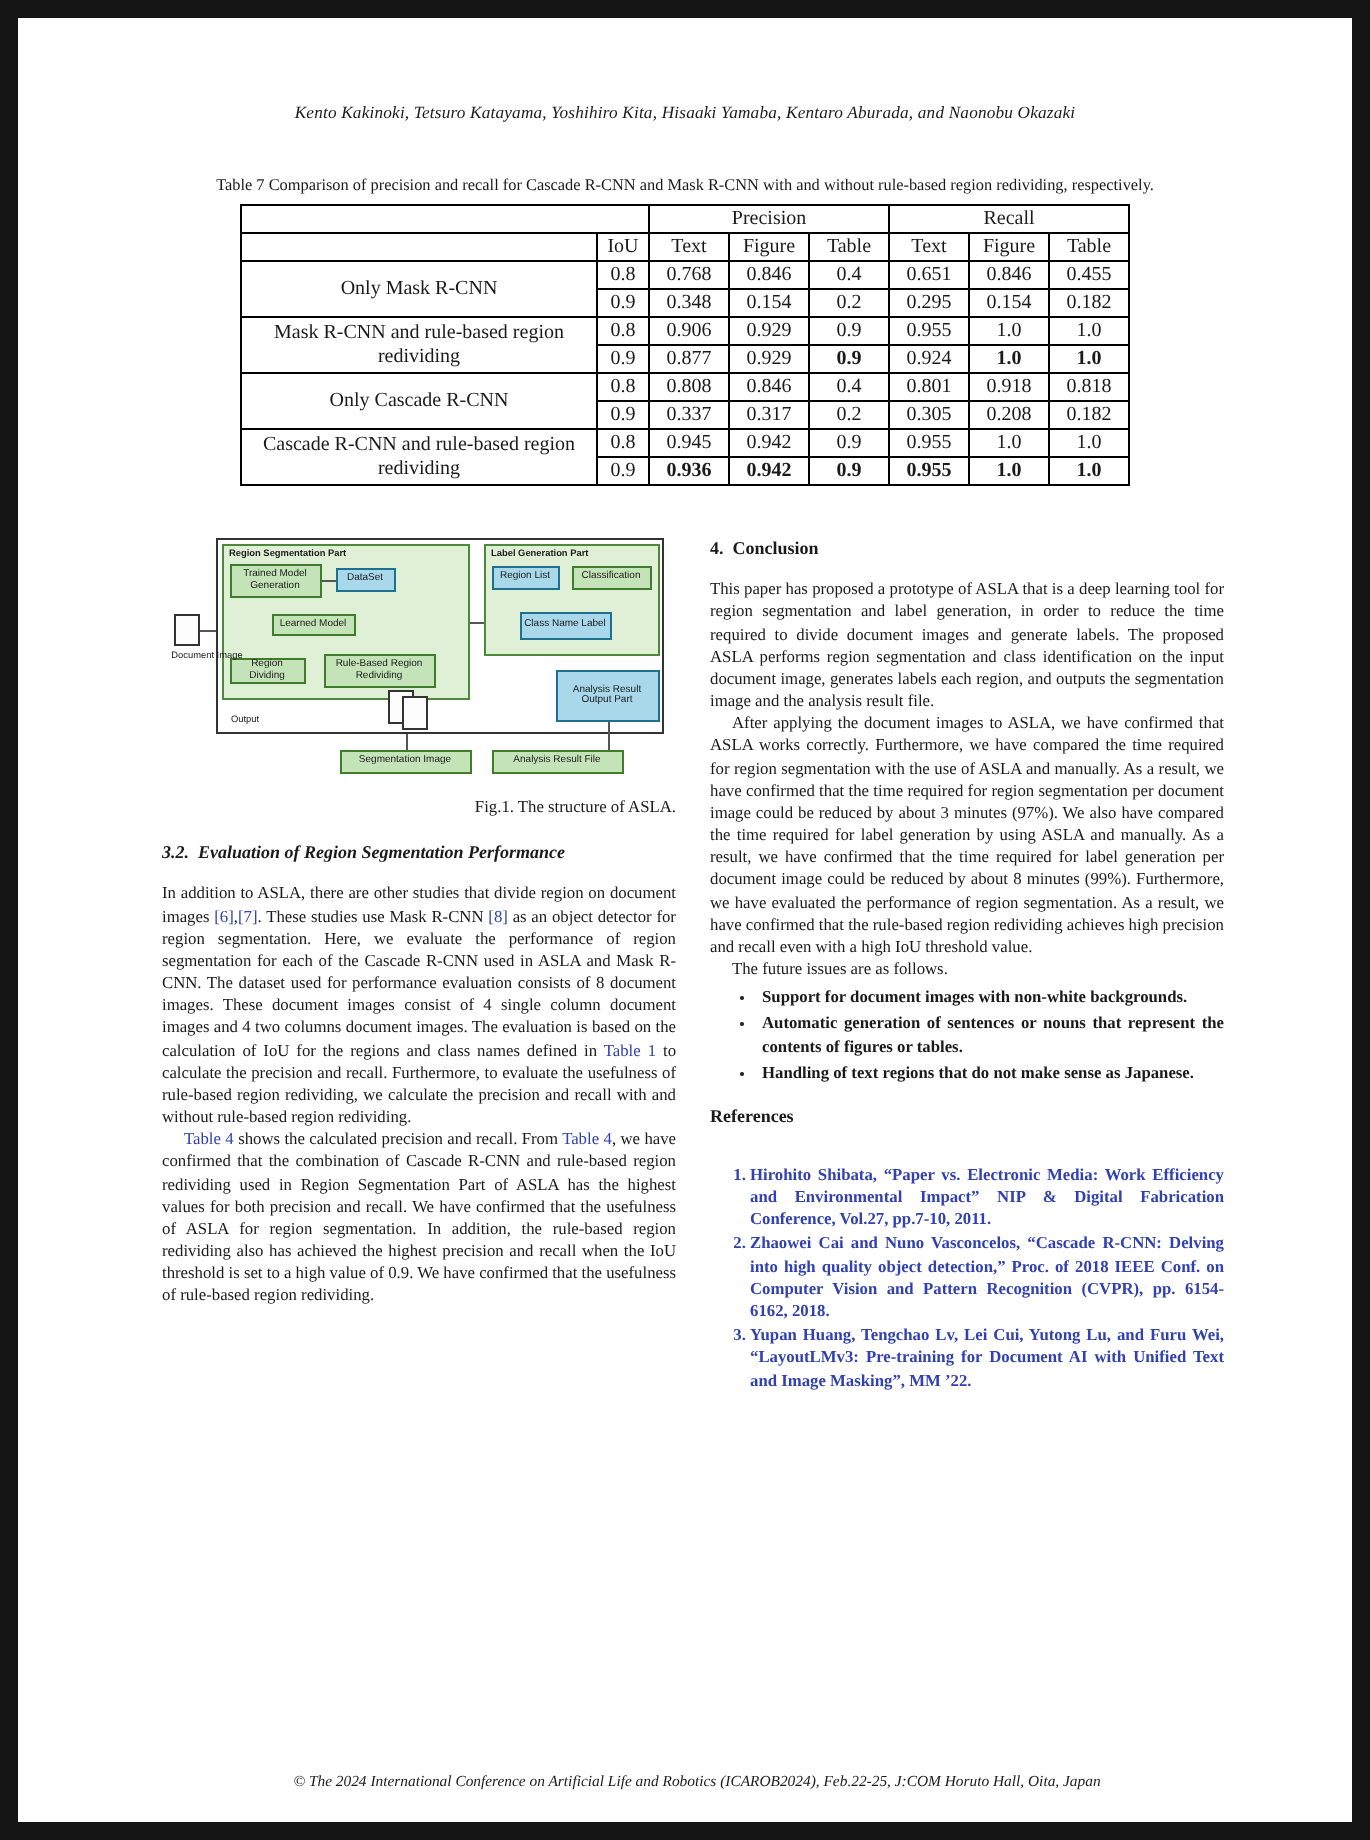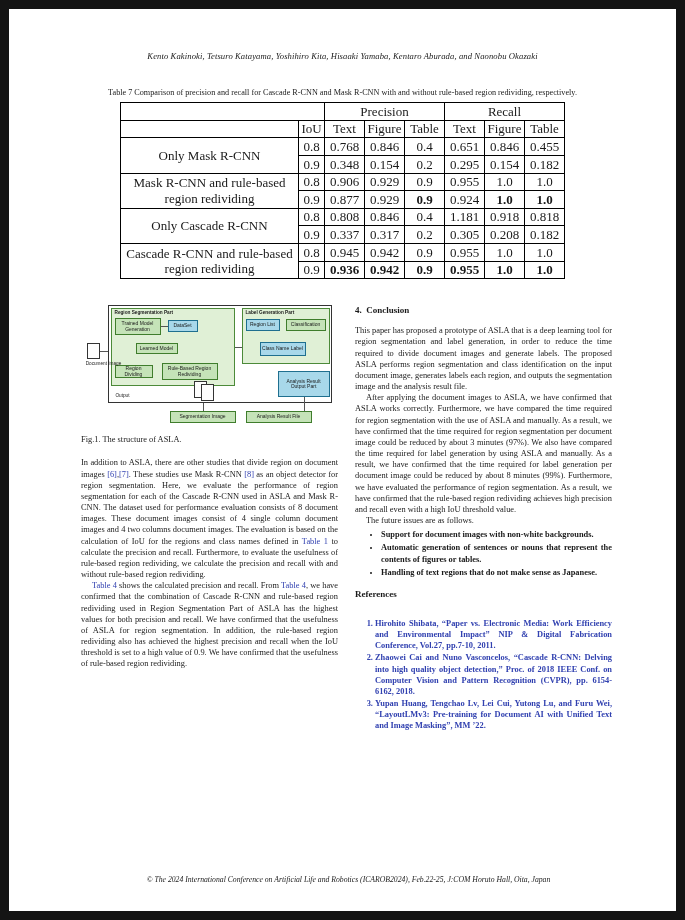"Precision" table.results { font-size: 13px -> 10px }
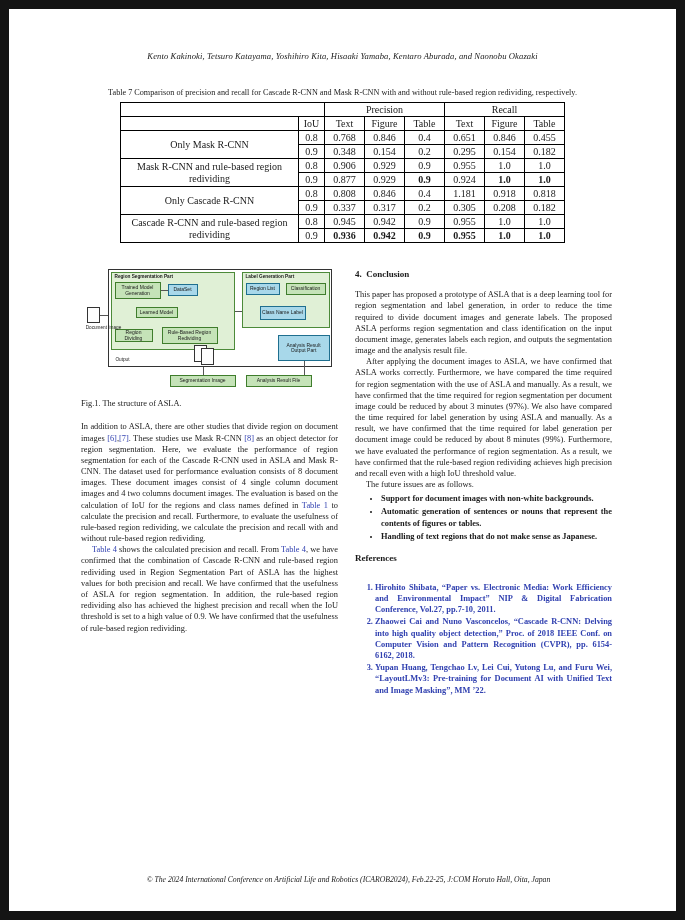"1.181" td { text: 1.181 -> 0.801 }
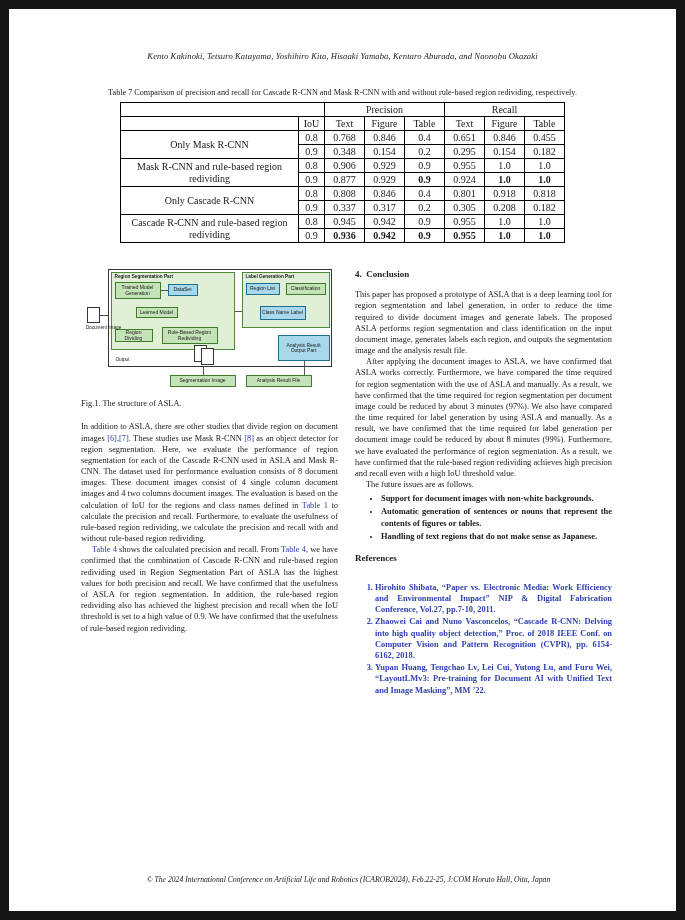"Fig.1. The structure of ASLA." .fig-caption { text-align: left -> right }
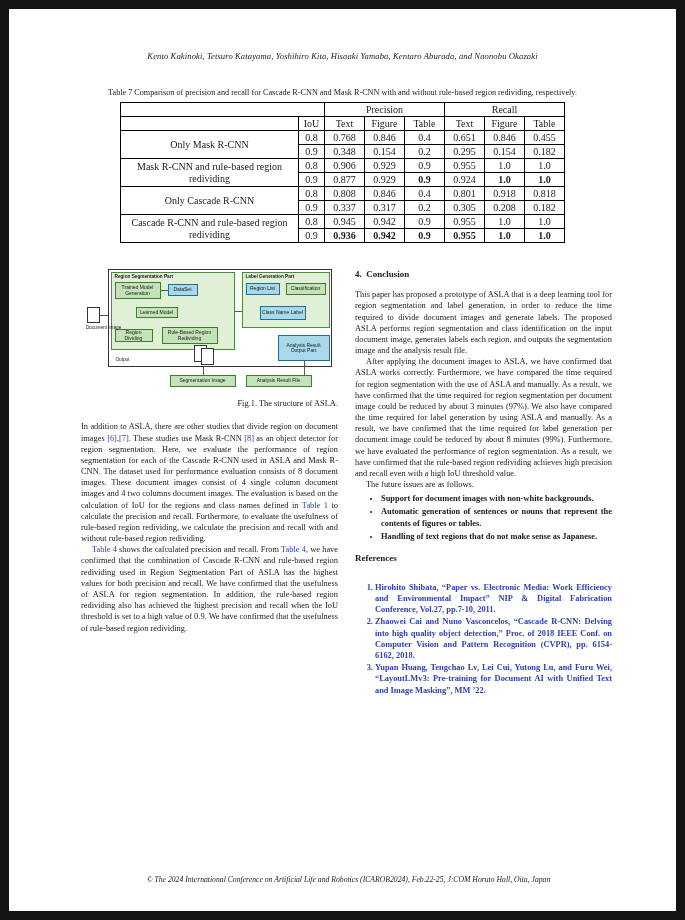"3.2. Evaluation of Region Segmentation" h3.sec { html: none -> <h3>3.2.&nbsp;&nbsp;Evaluation of Region Segmentation Performance</h3> }
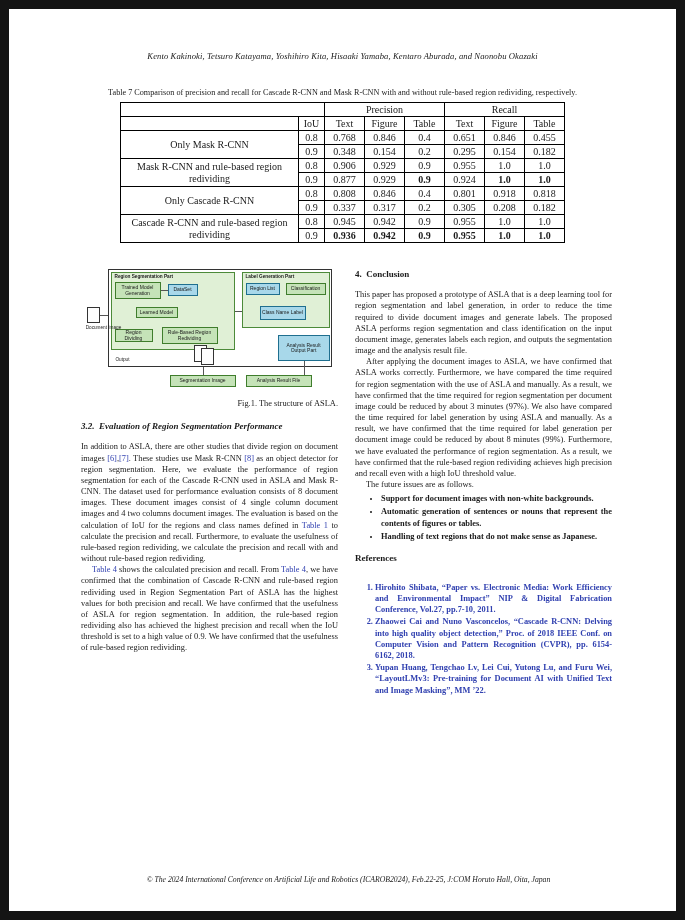"© The 2024 International Conference" .footer { bottom: 27px -> 16px }
